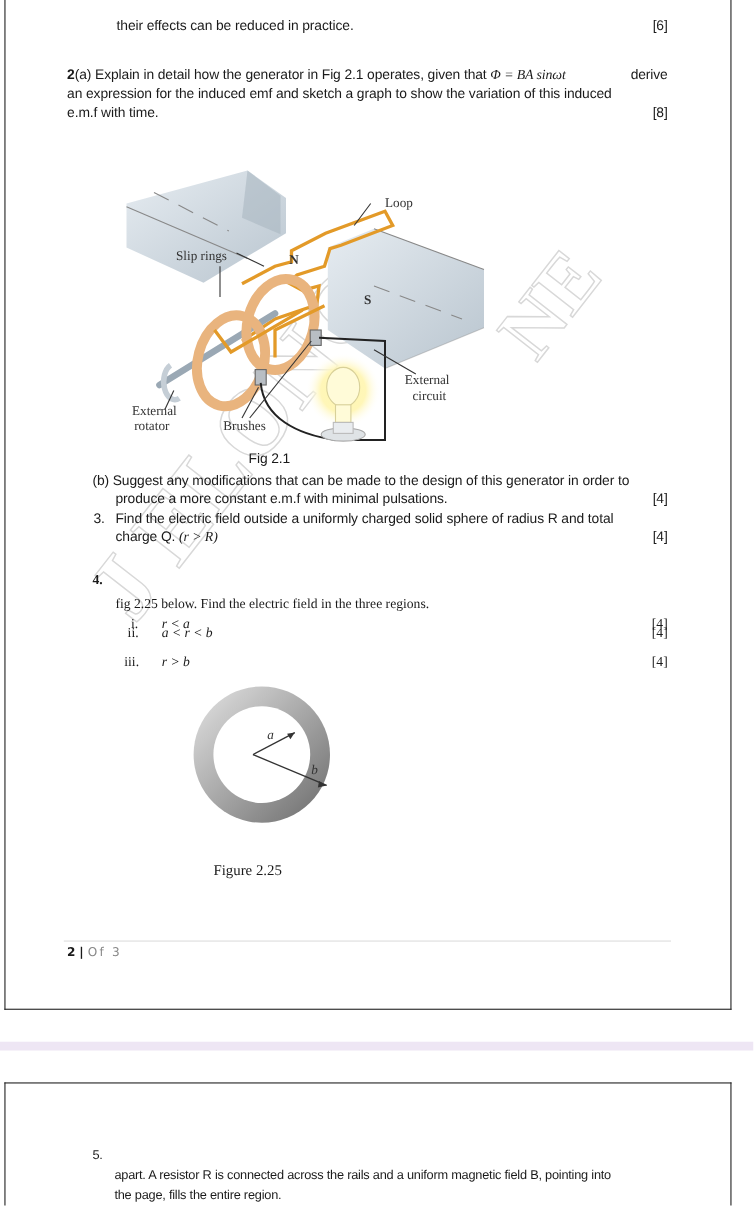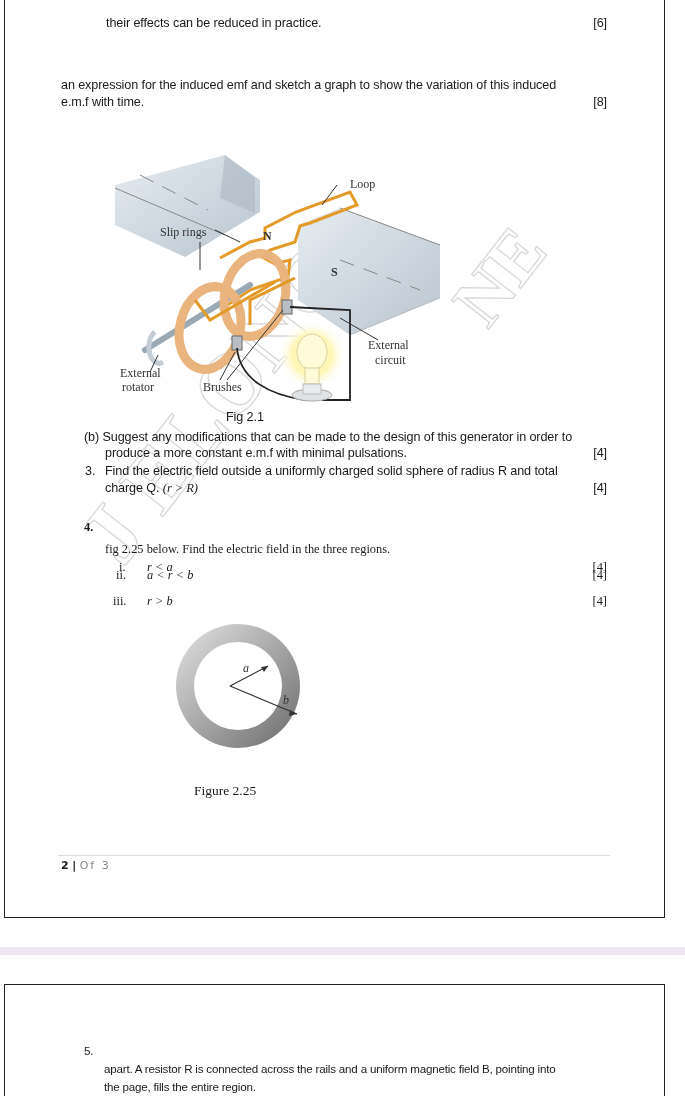"2(a) Explain in detail how" div.line { html: none -> <div> <span><b>2</b><span>(a) Explain in detail how the generator in Fig 2.1 operates, given that</span> <i>Φ = BA sinωt</i></span> <span>derive</span> </div> }
